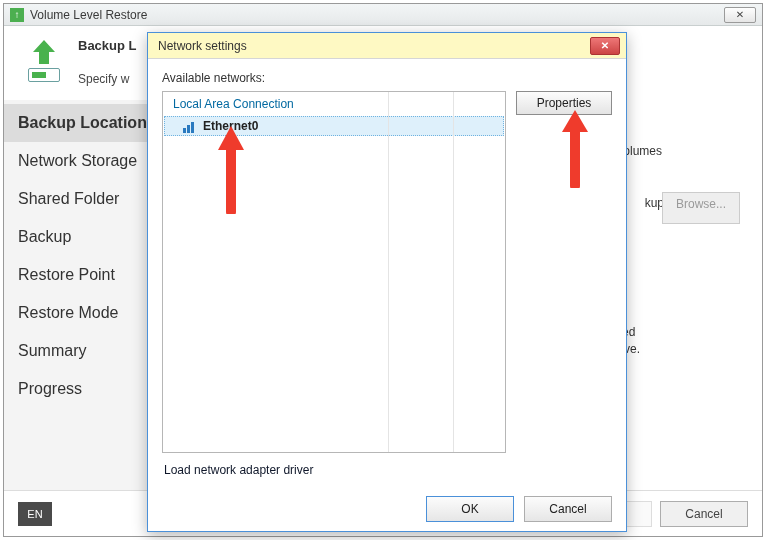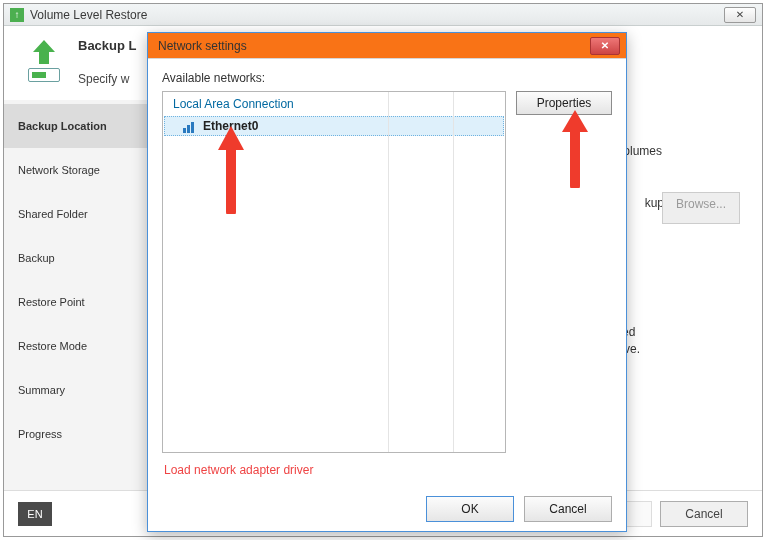"Network settings" .dlg-titlebar { background: #f97316 -> #fef9c3 }
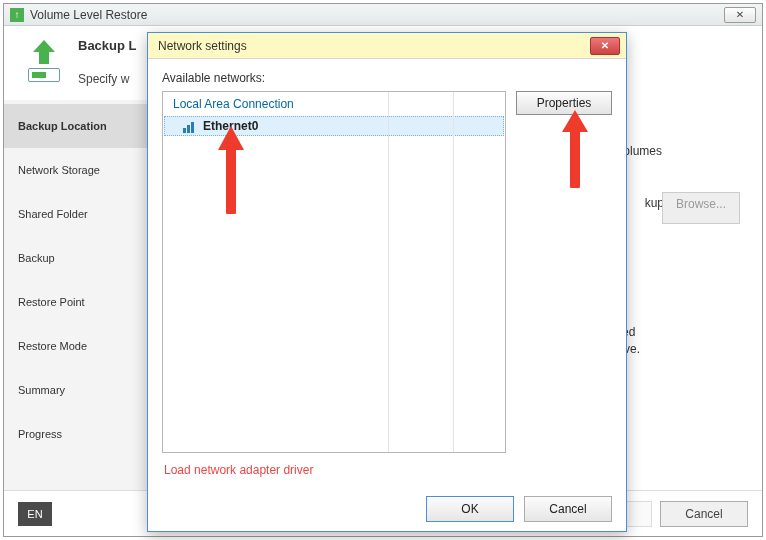"Backup Location" .sidebar-item { font-size: 11px -> 16px; padding: 16px 14px -> 10px 14px }
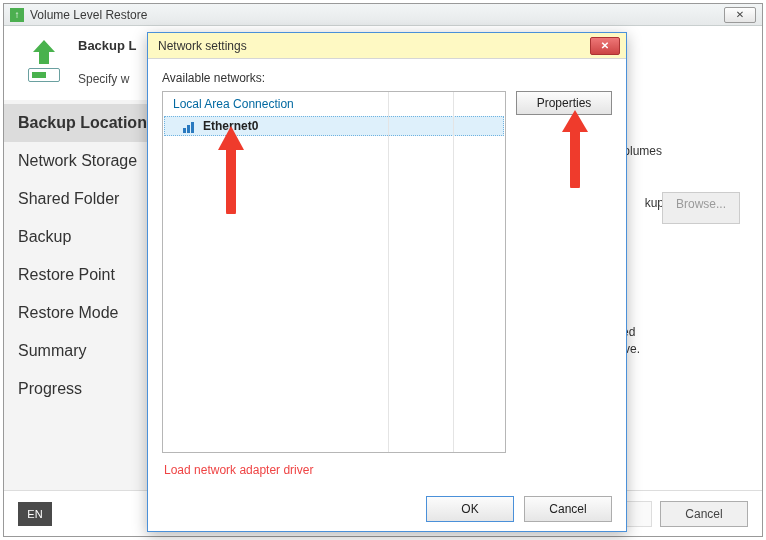"Load network adapter driver" .link-load { color: #ef4444 -> #0f172a }
